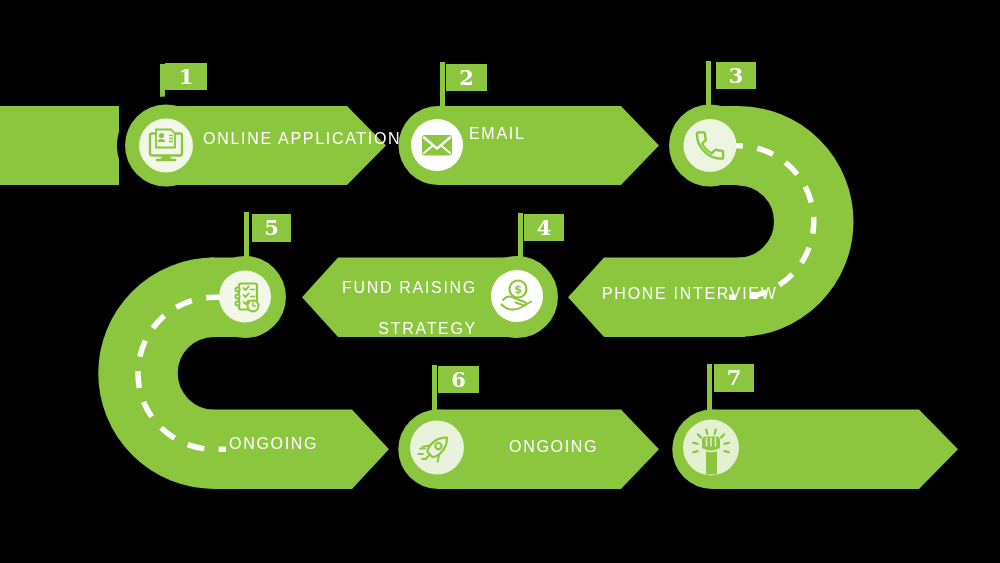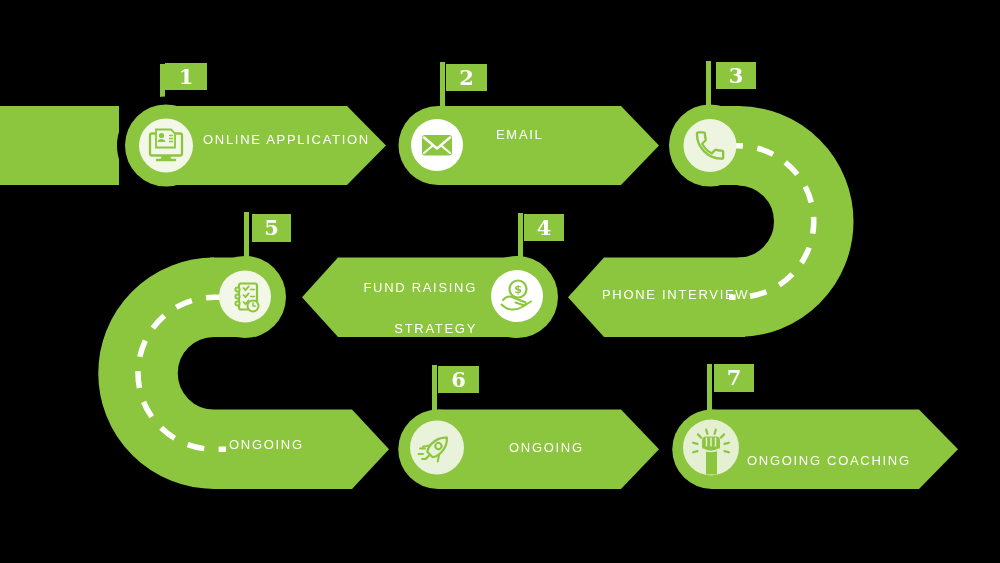"ONLINE APPLICATION" .label { font-size: 13px -> 16px }
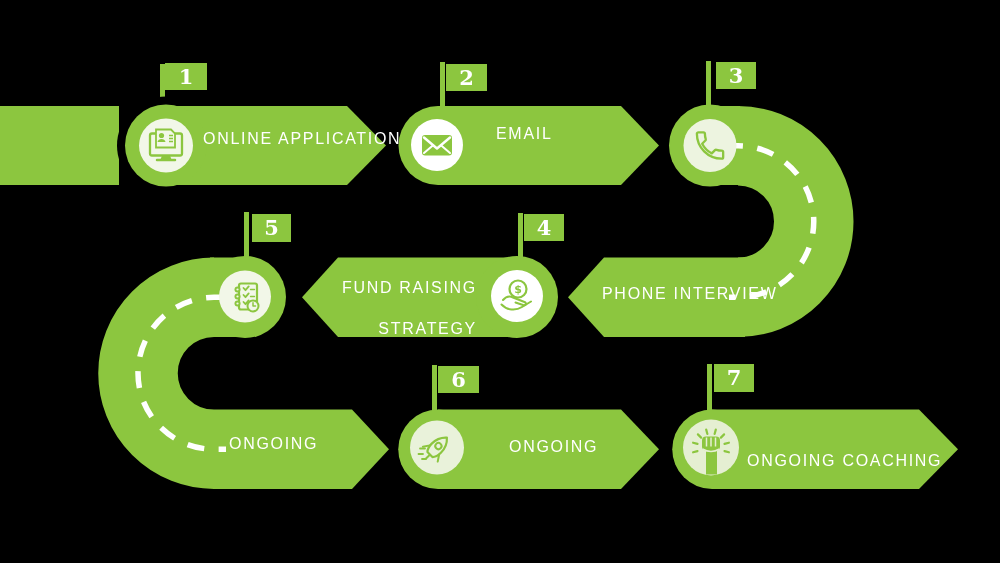"EMAIL" div.label { left: 496px -> 469px }
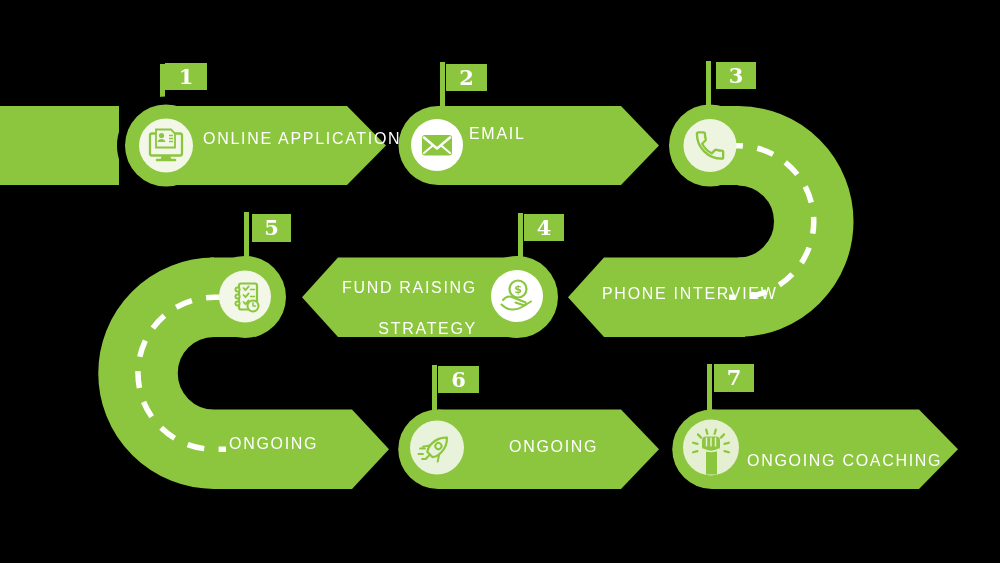"ONGOING COACHING" div.line { html: <div>ONGOING COACHING</div> -> none }
